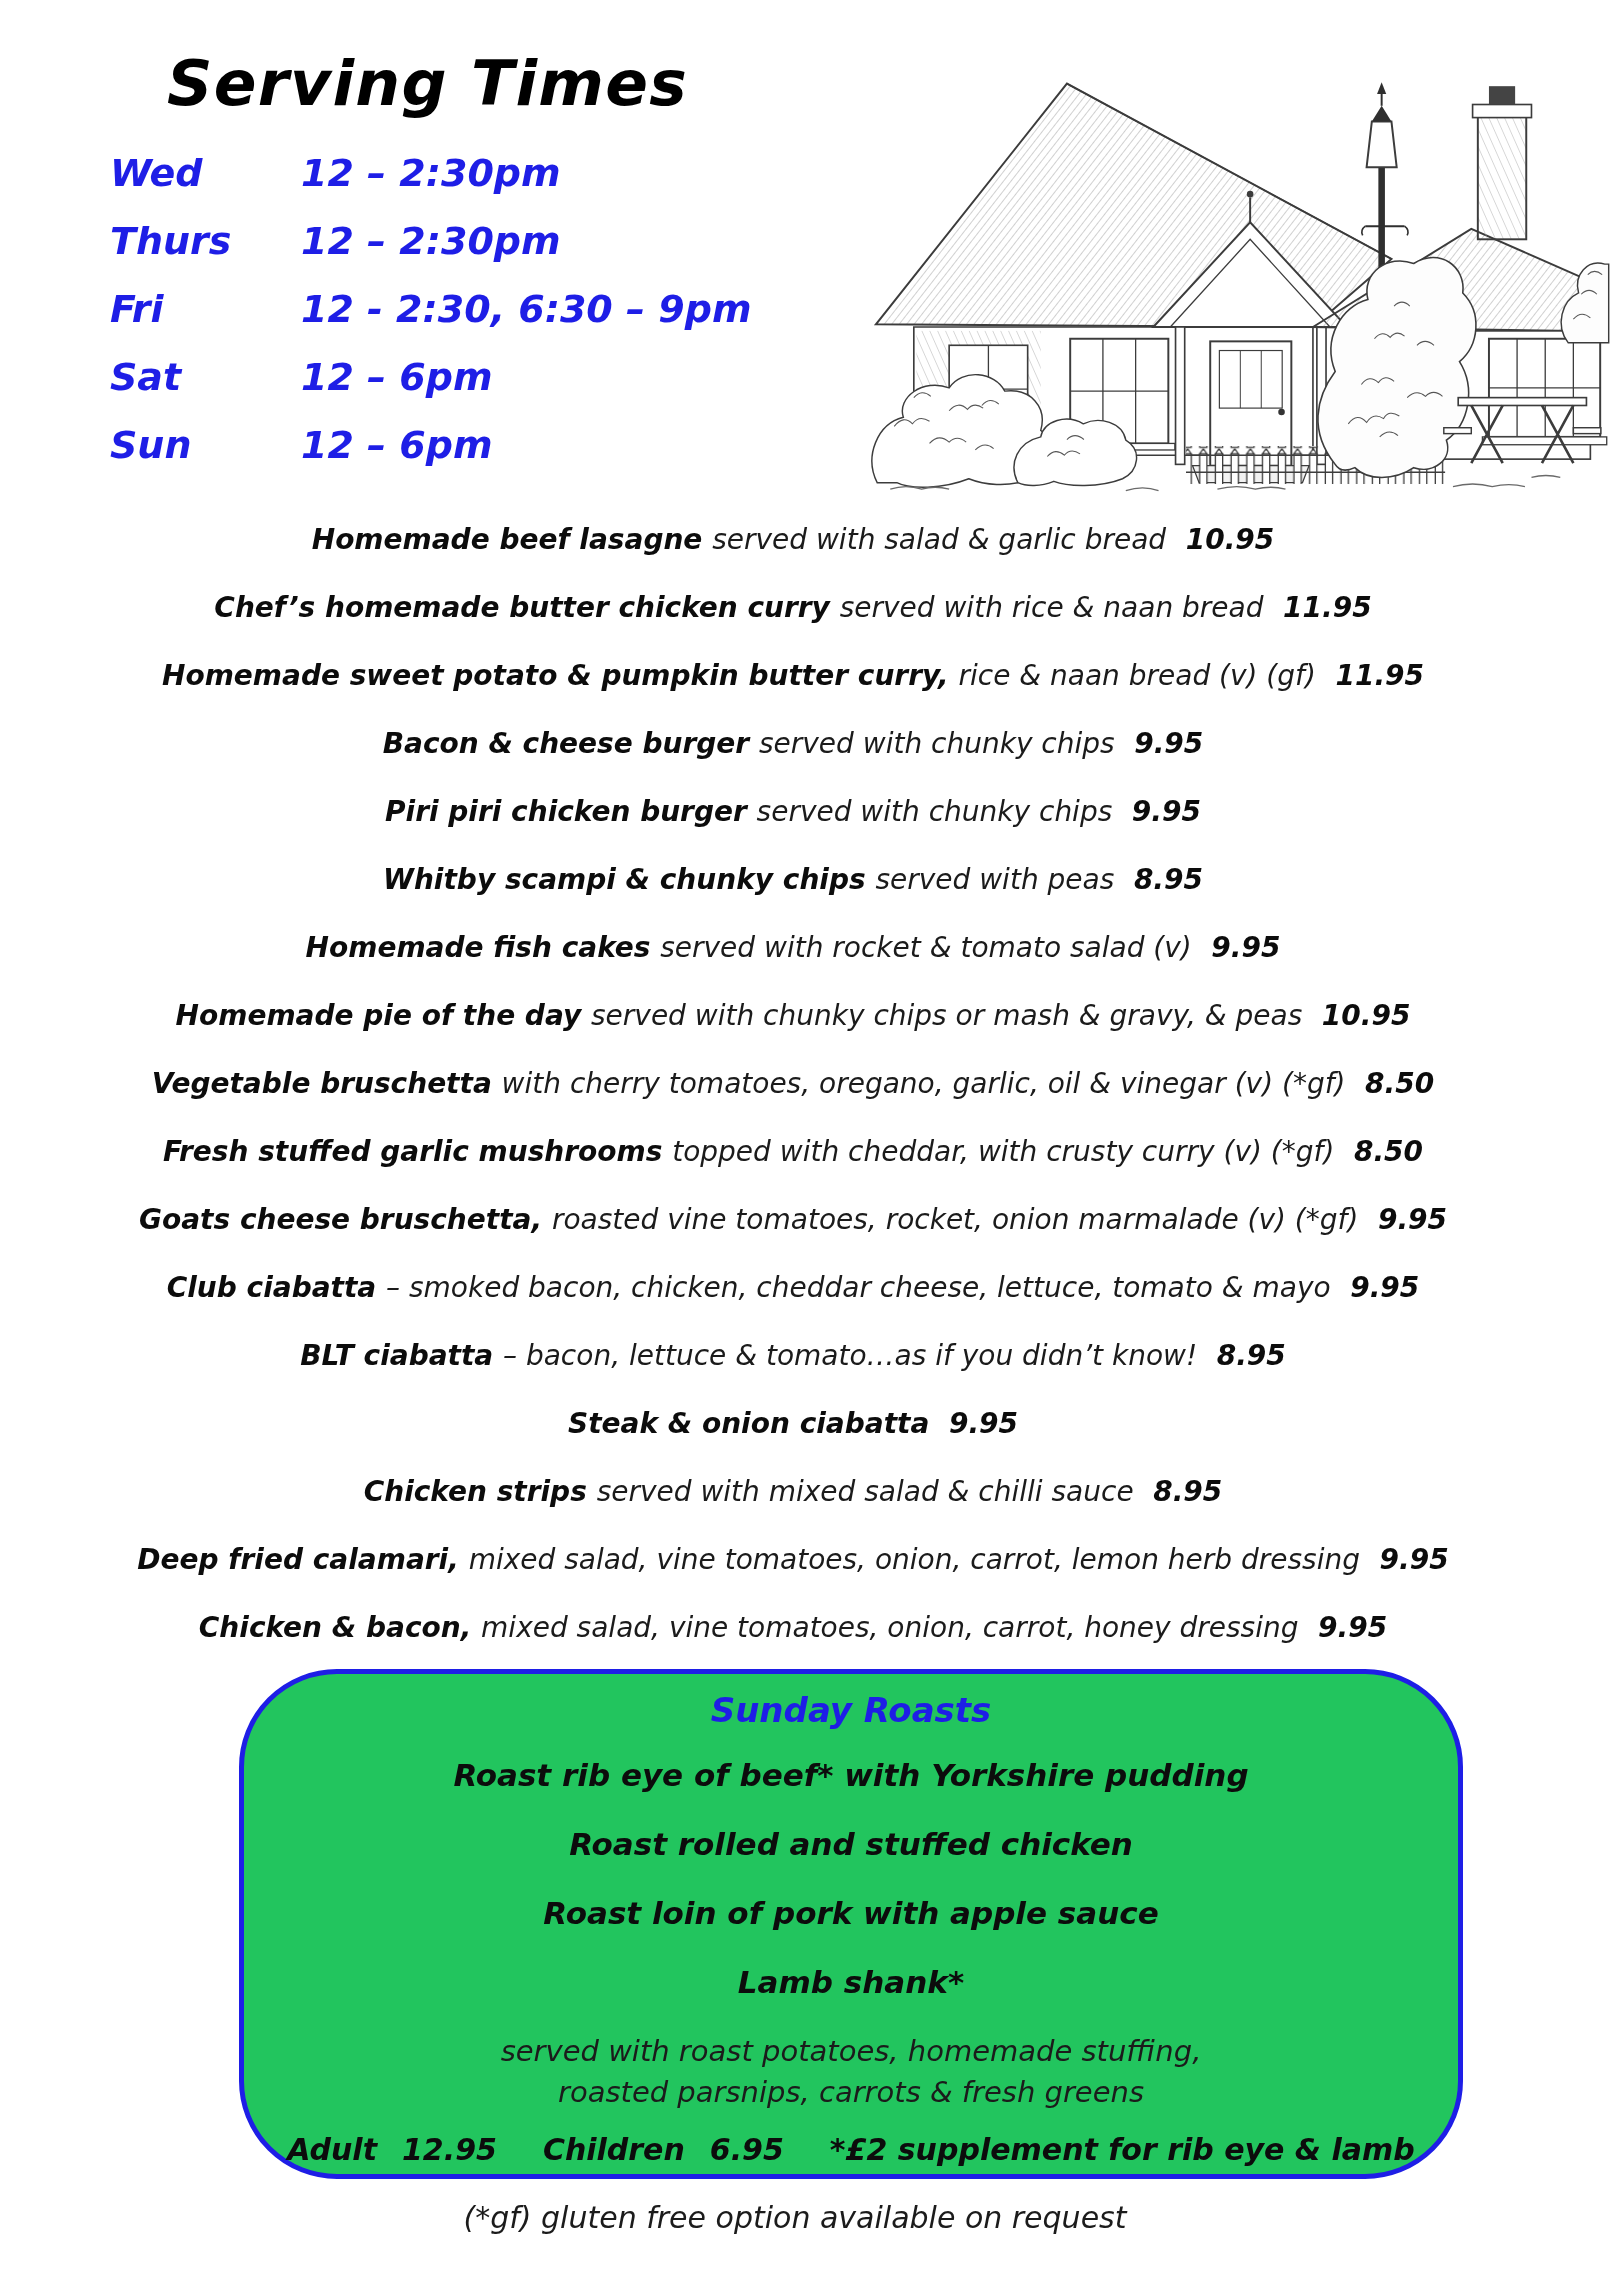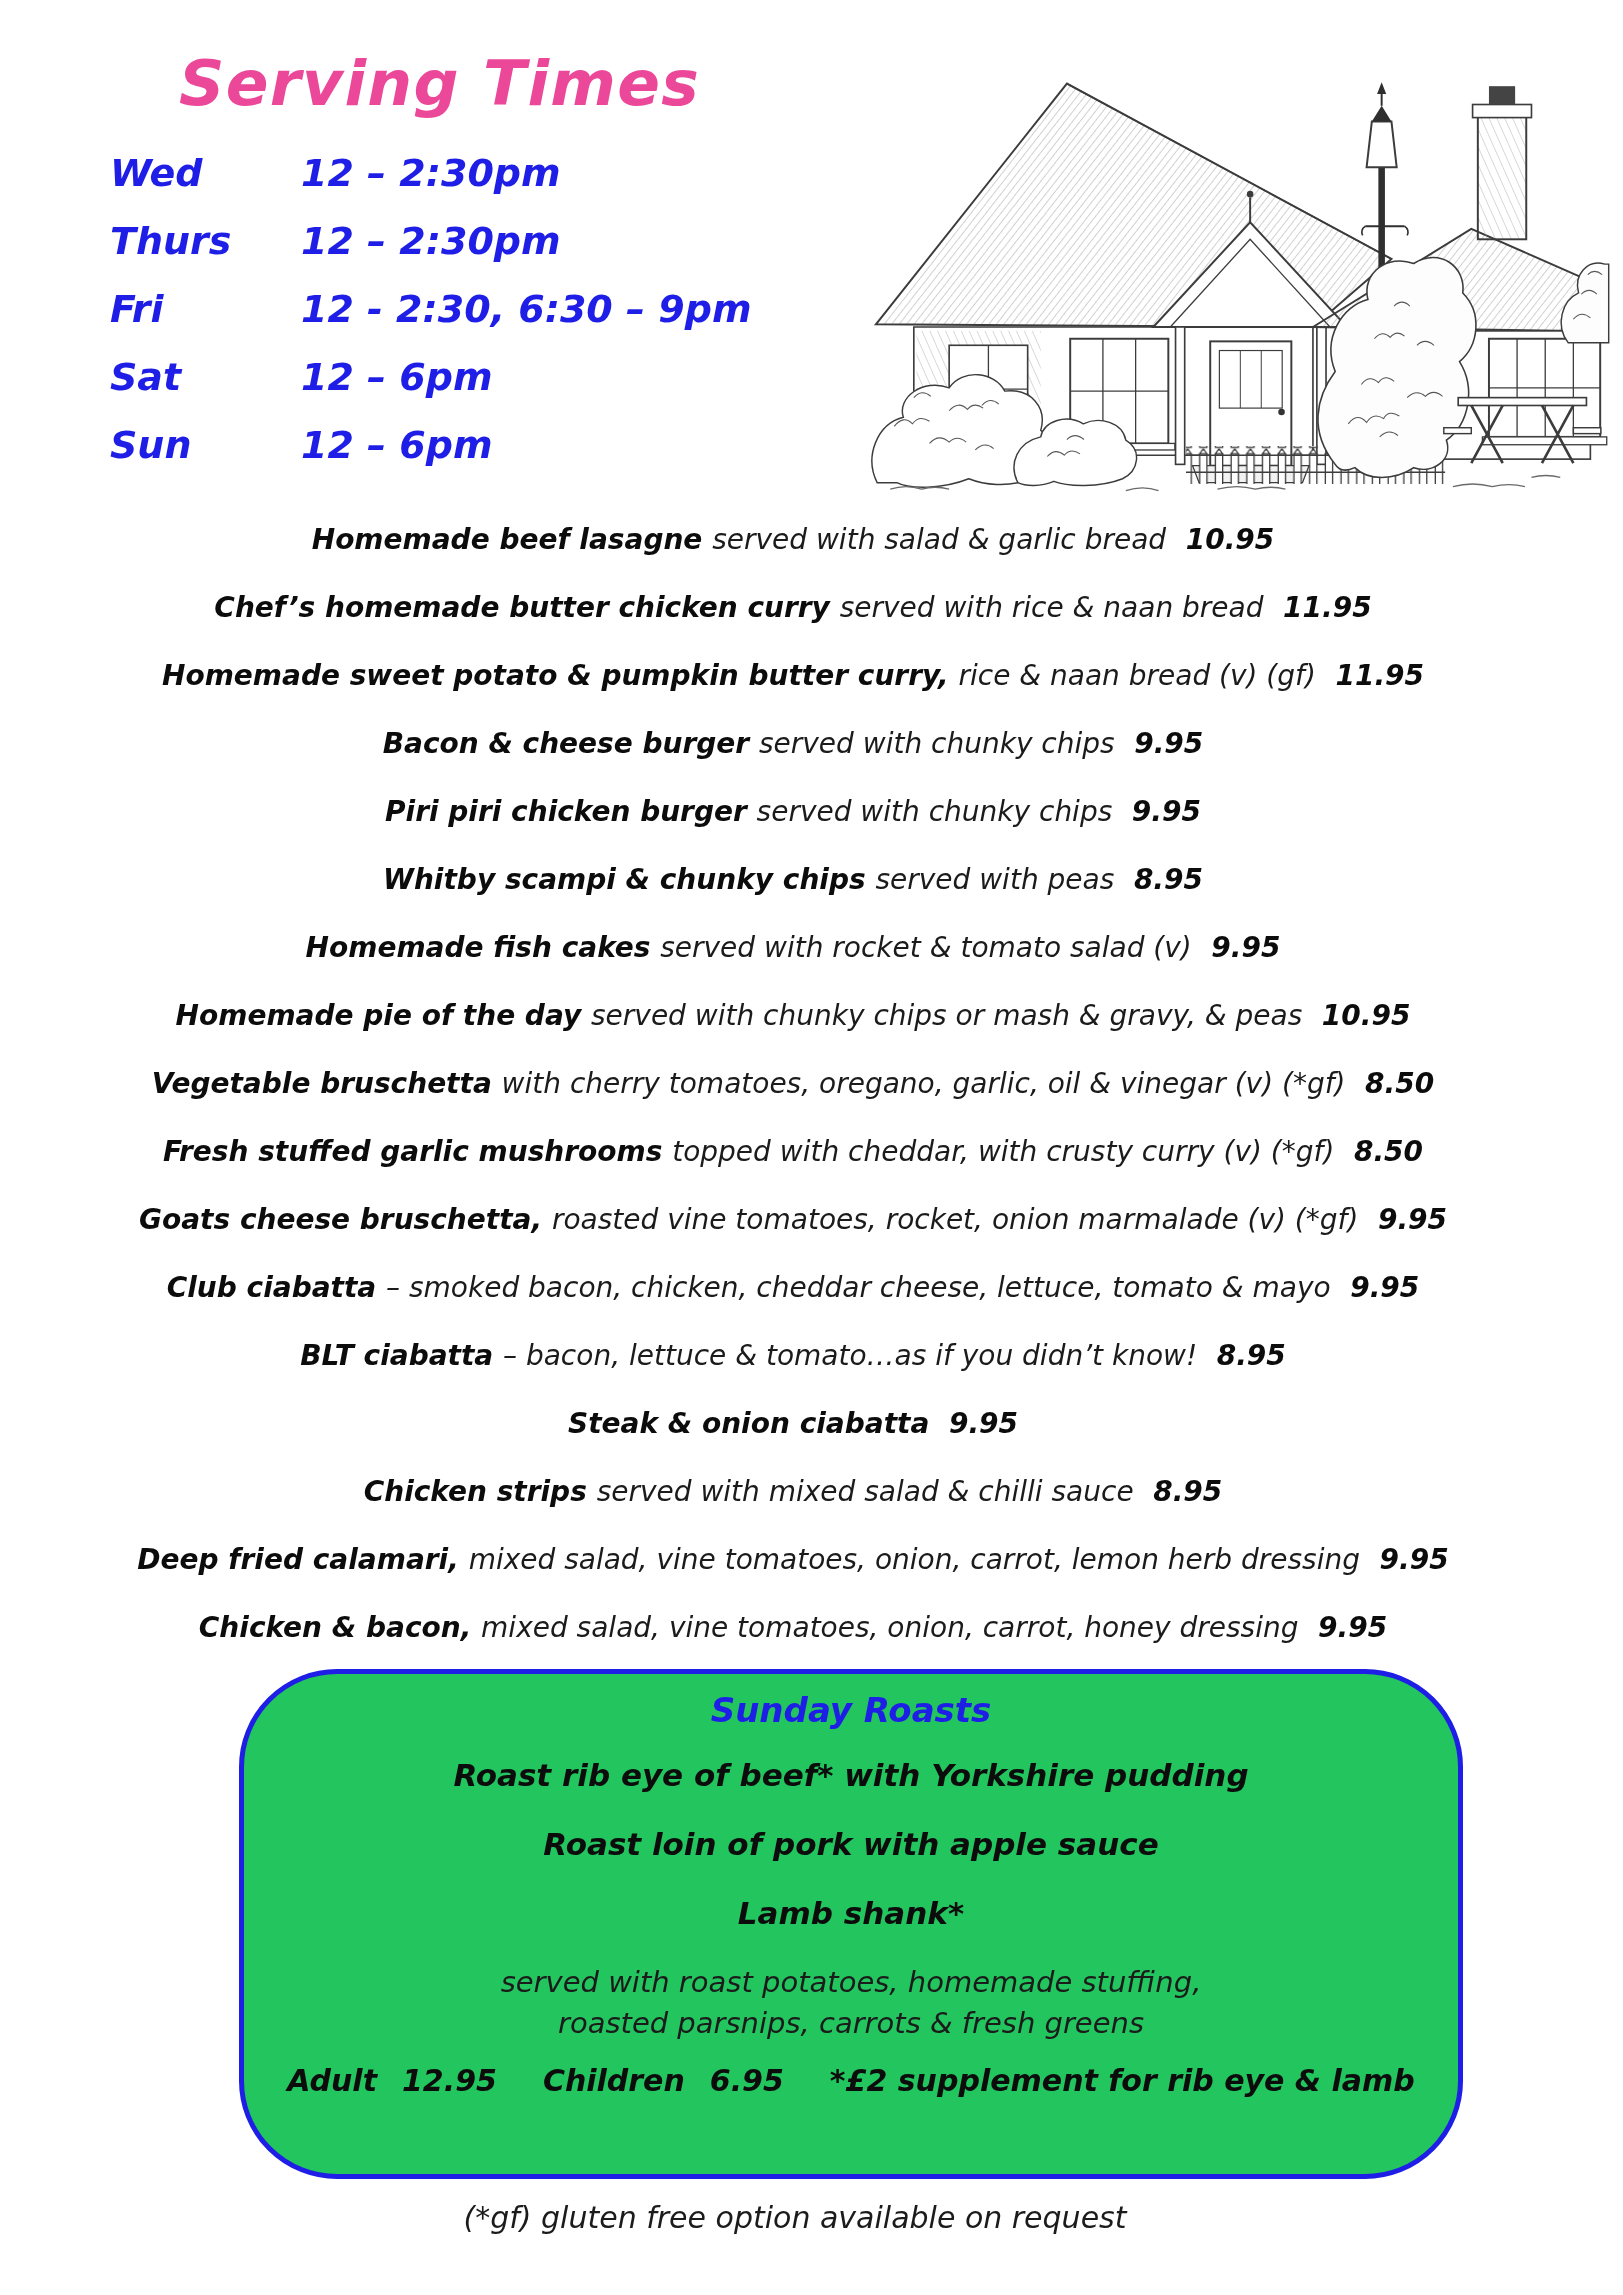"Serving Times" .title { color: #ec4899 -> #000000; margin-left: 12px -> none }
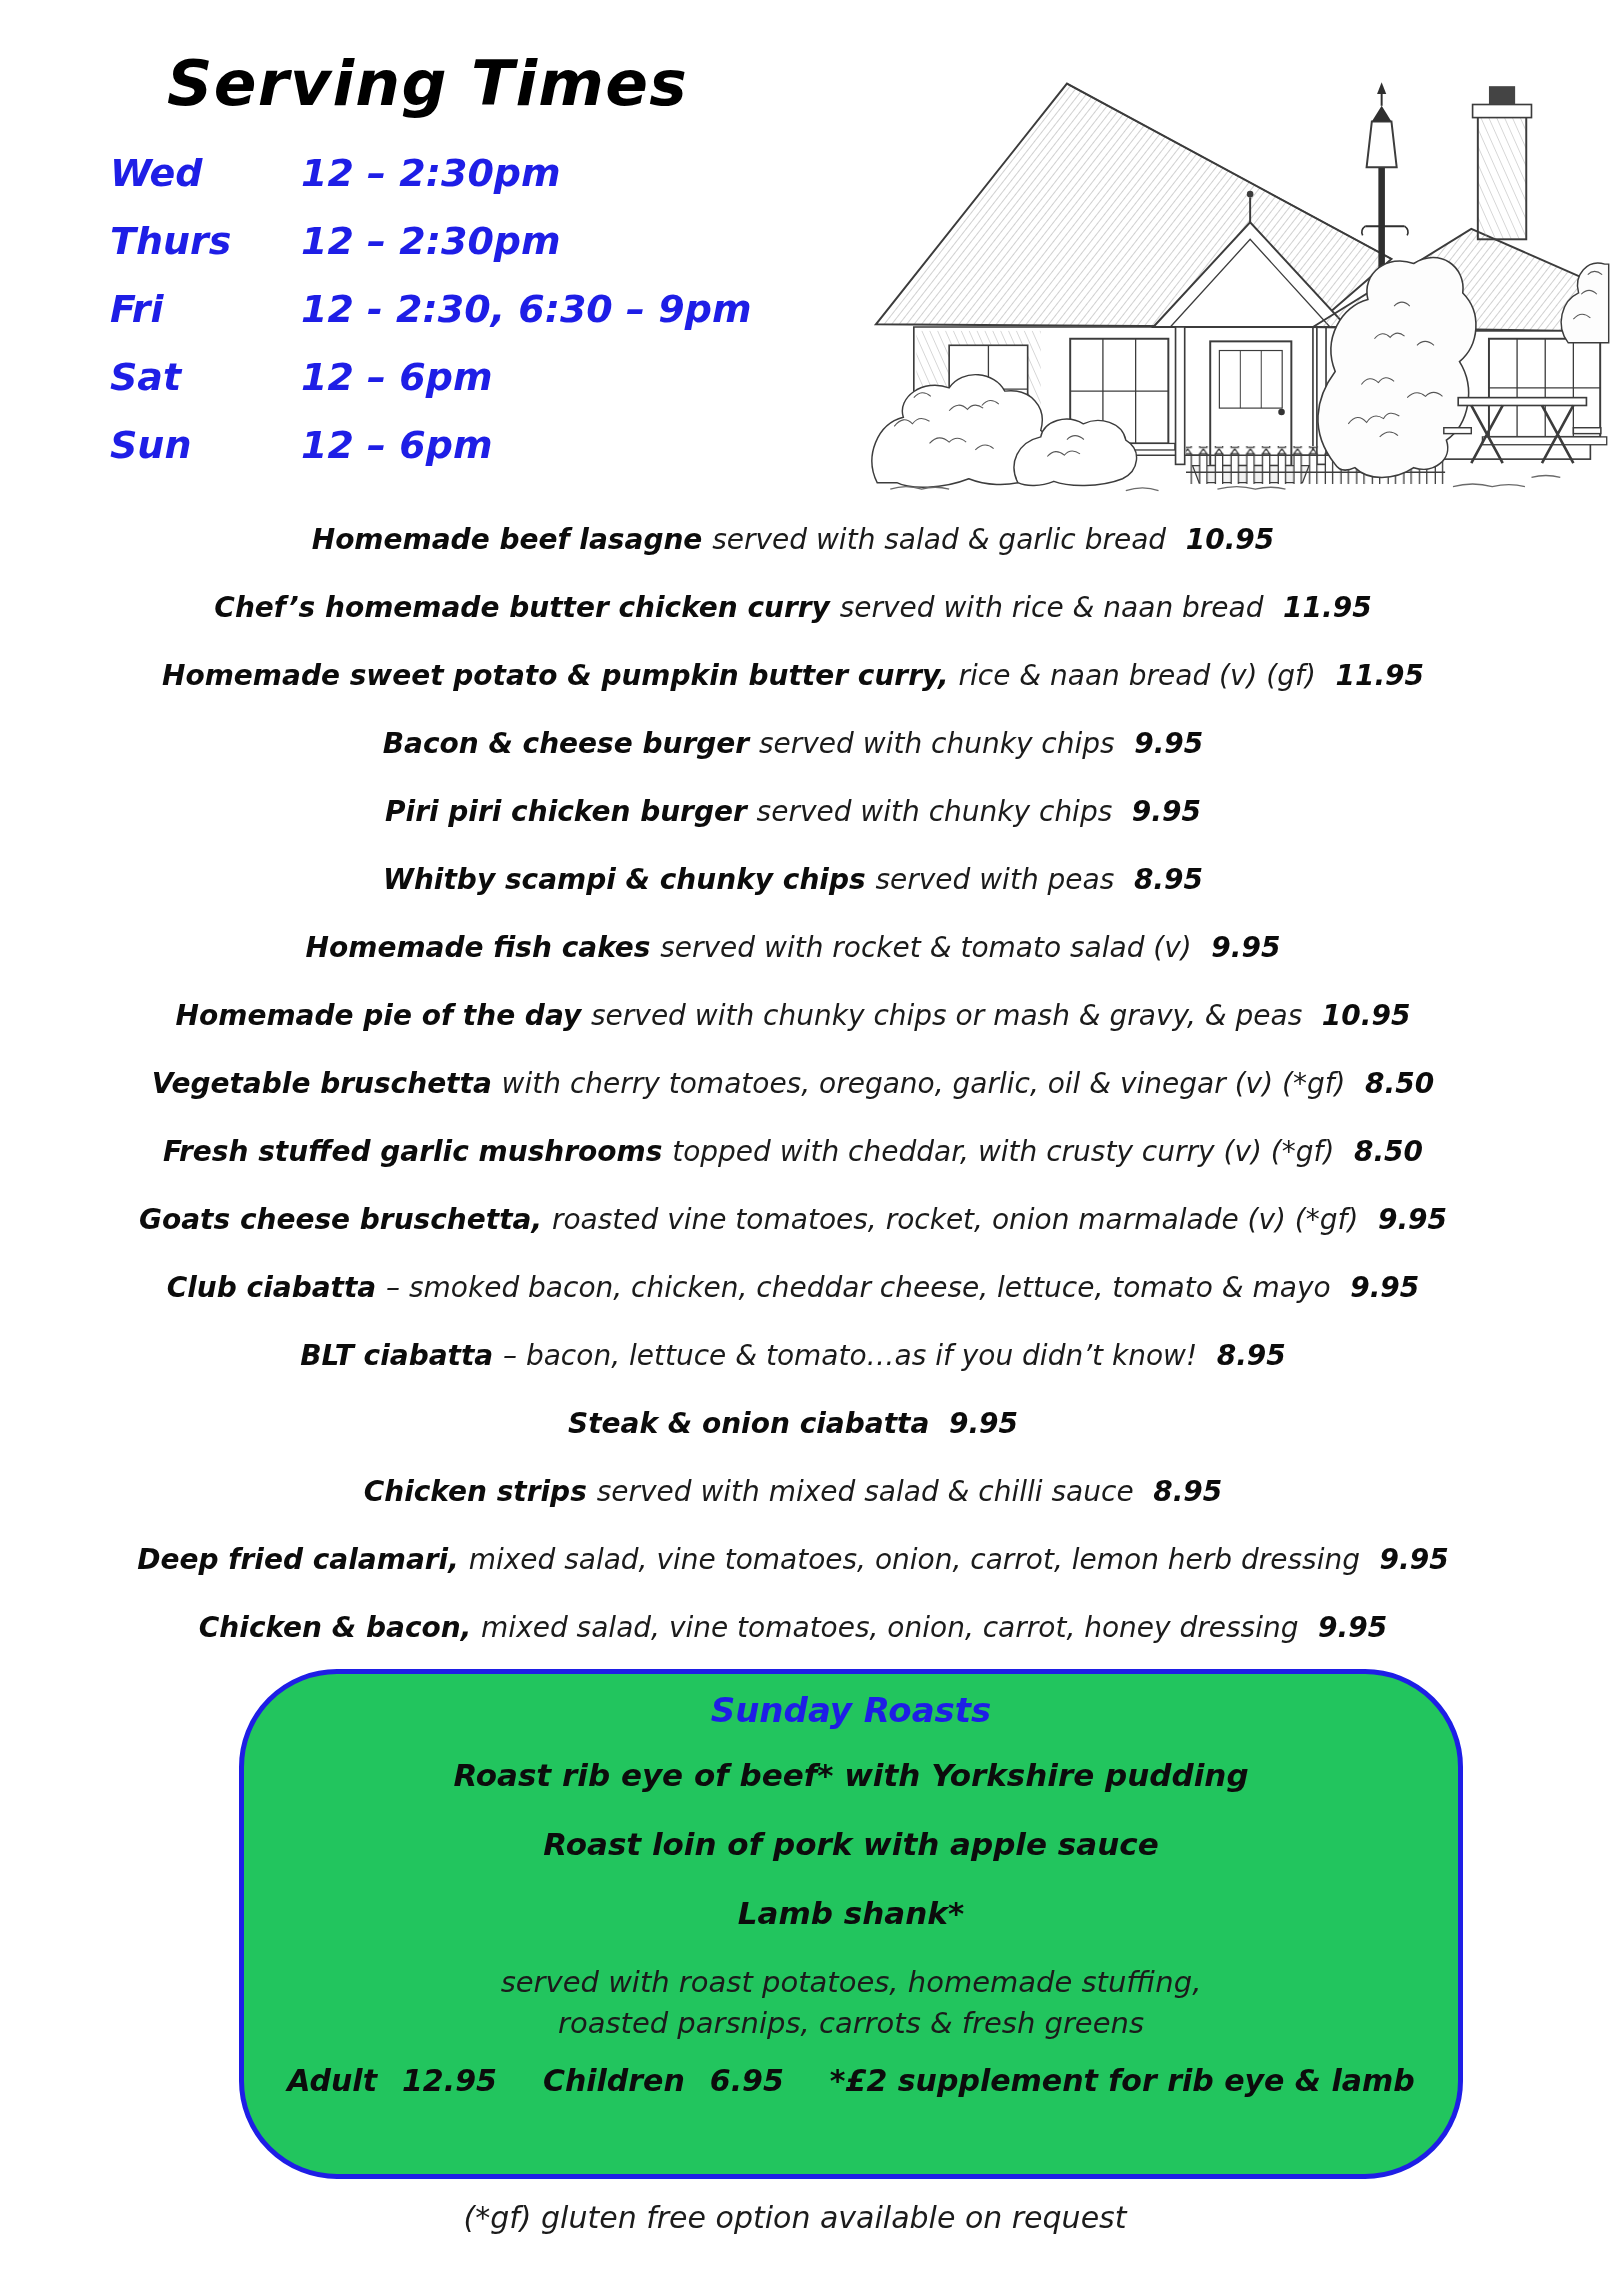"Roast rolled and stuffed chicken" div.rb-main { html: none -> <div>Roast rolled and stuffed chicken</div> }
